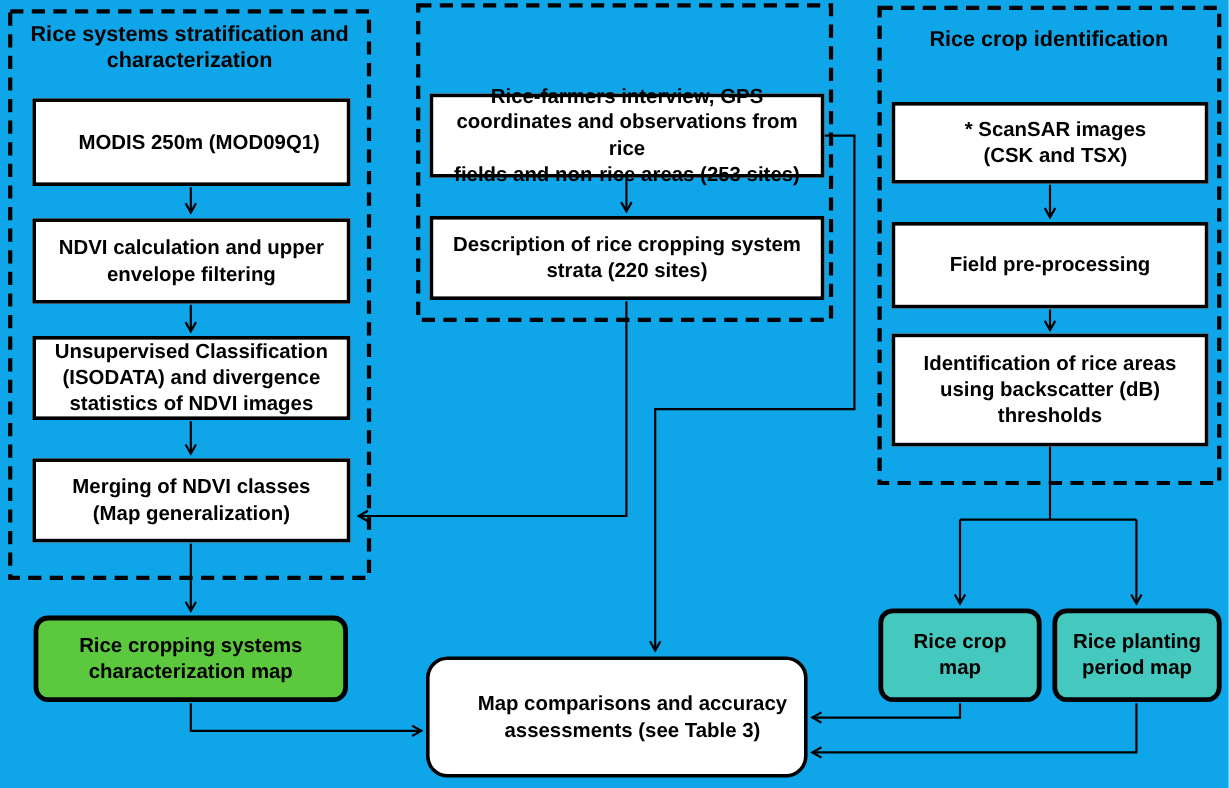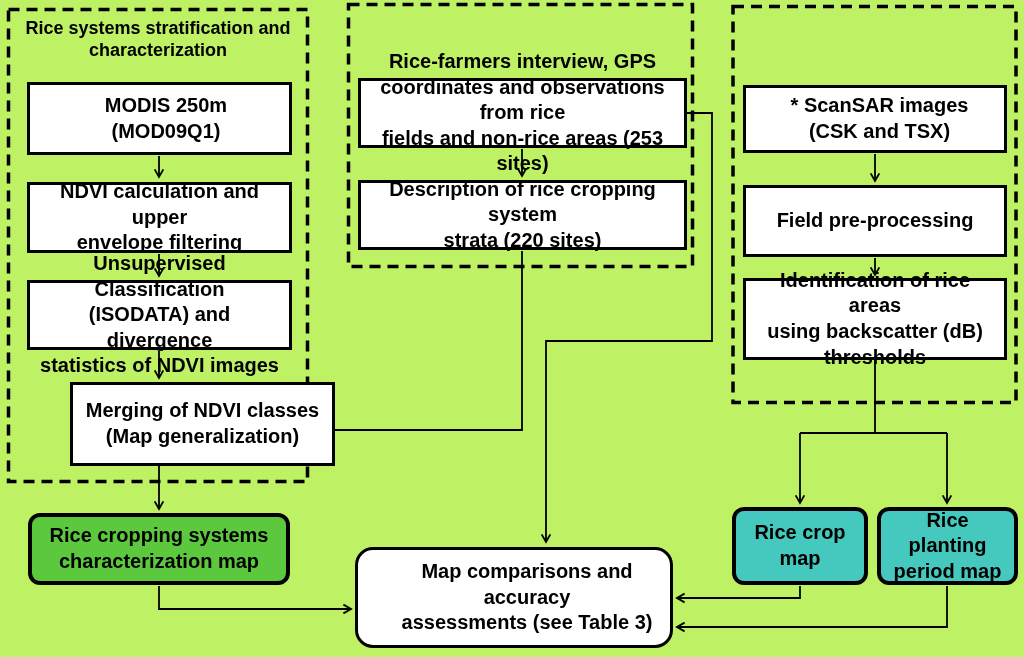"Rice systems stratification and" div.canvas { background: #bef264 -> #0ea5e9 }
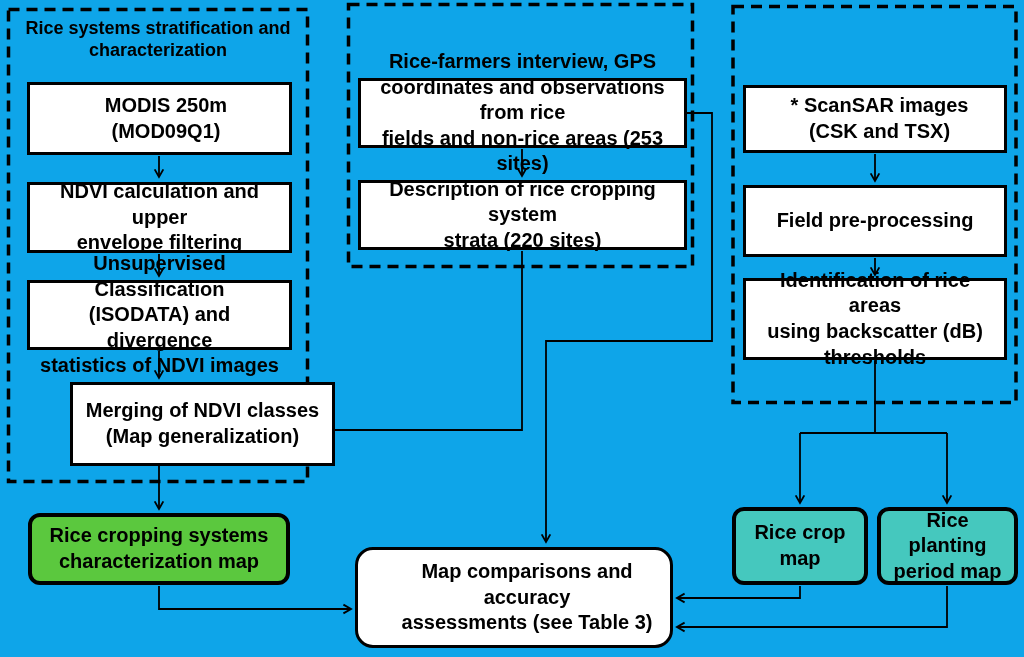"Rice crop identification" div.ptitle { html: none -> <div>Rice crop identification</div> }
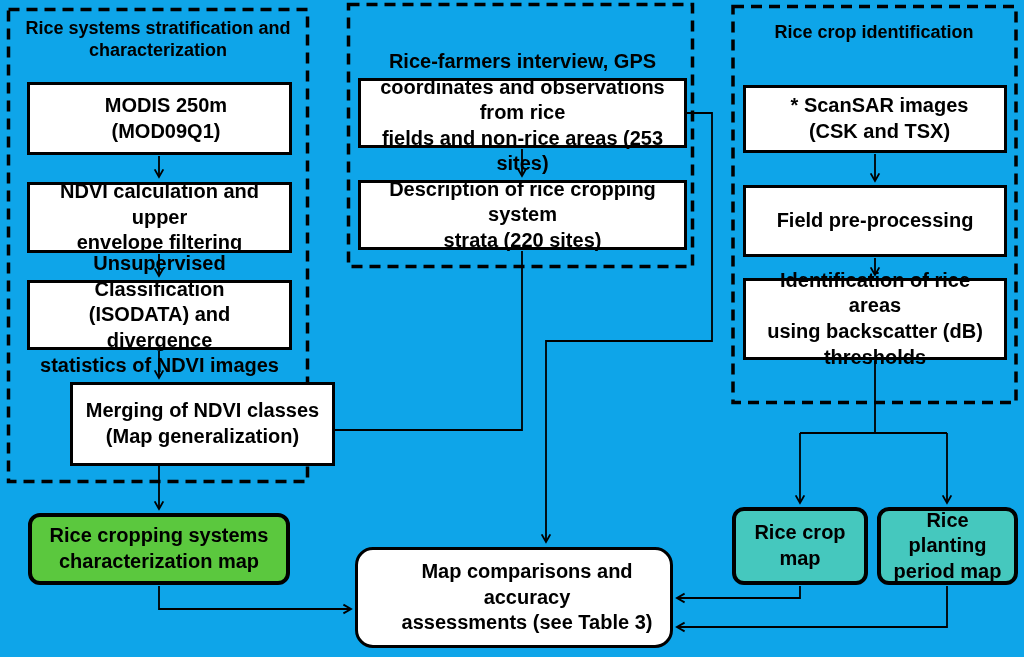"Rice-farmers interview, GPS" .box { font-size: 20px -> 17px }
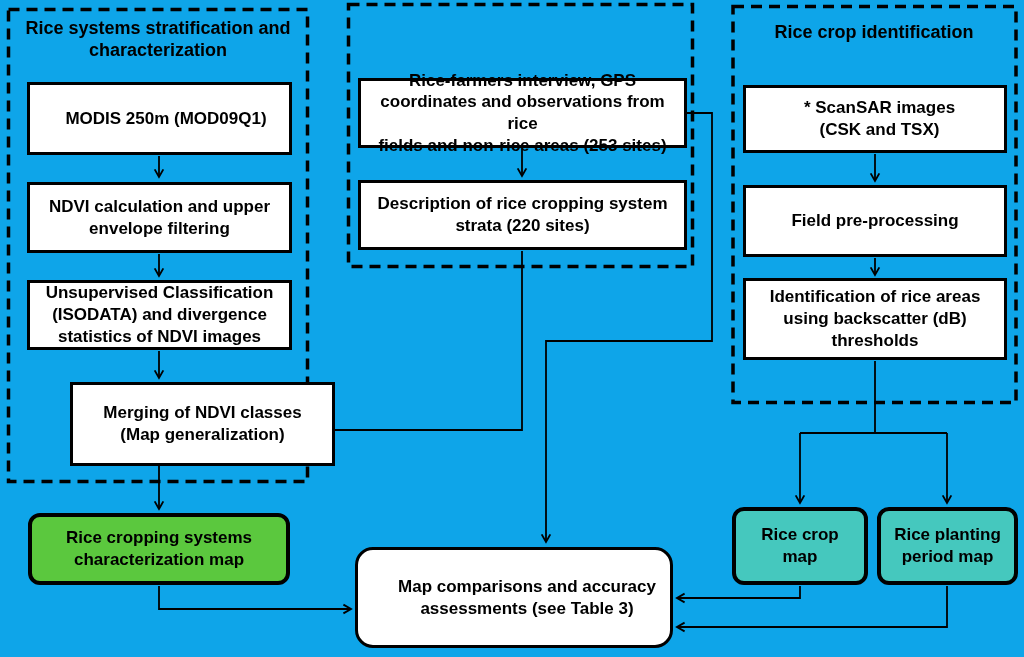"Identification of rice areas" .b-ident { height: 82px -> 94px }
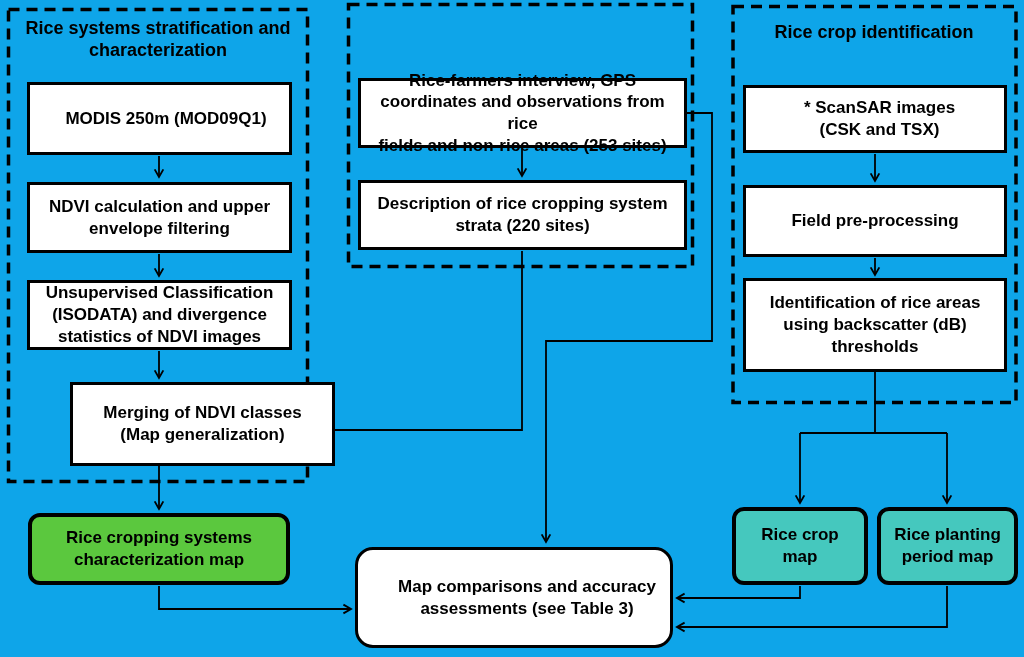"Merging of NDVI classes" .b-merging { height: 84px -> 70px; margin-left: 43px -> none }
